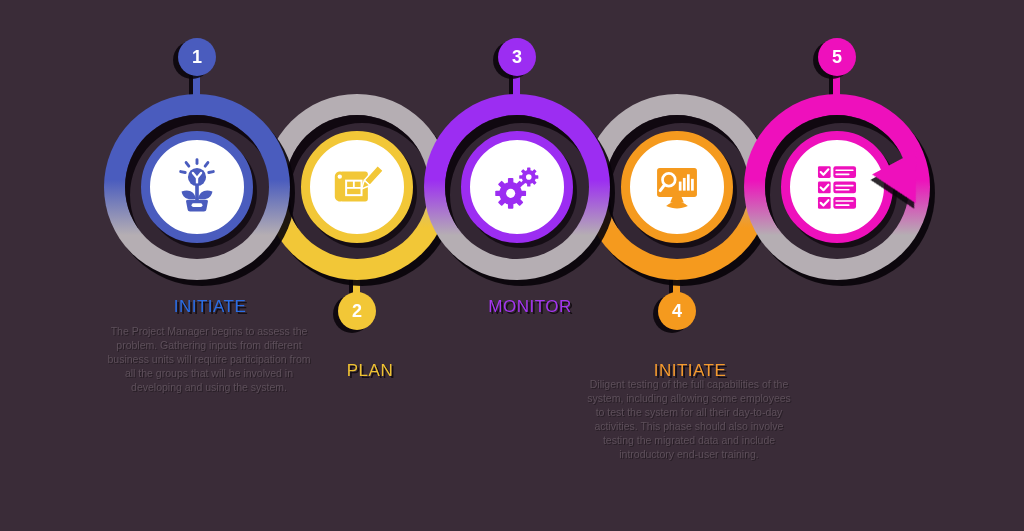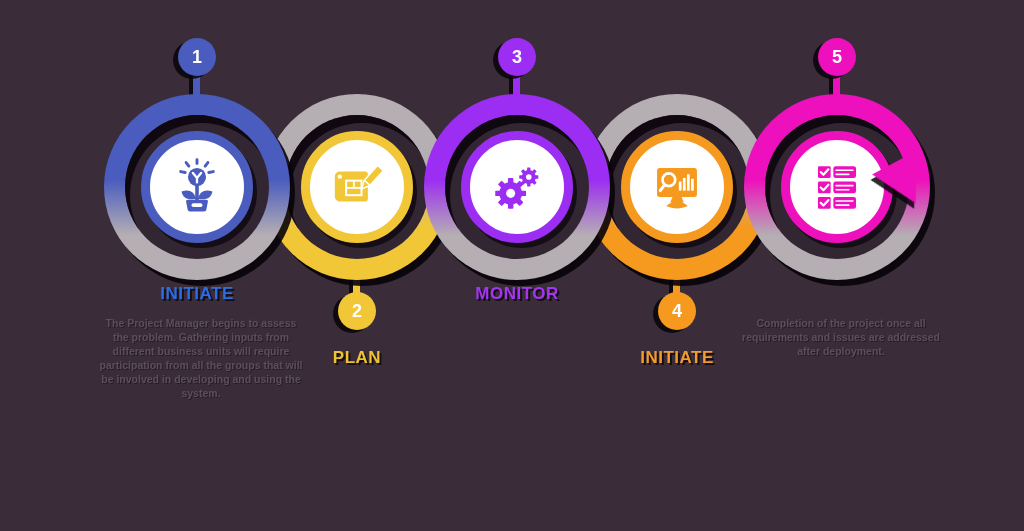"INITIATE" .title { font-weight: bold -> normal; margin: 0 -> 13px }
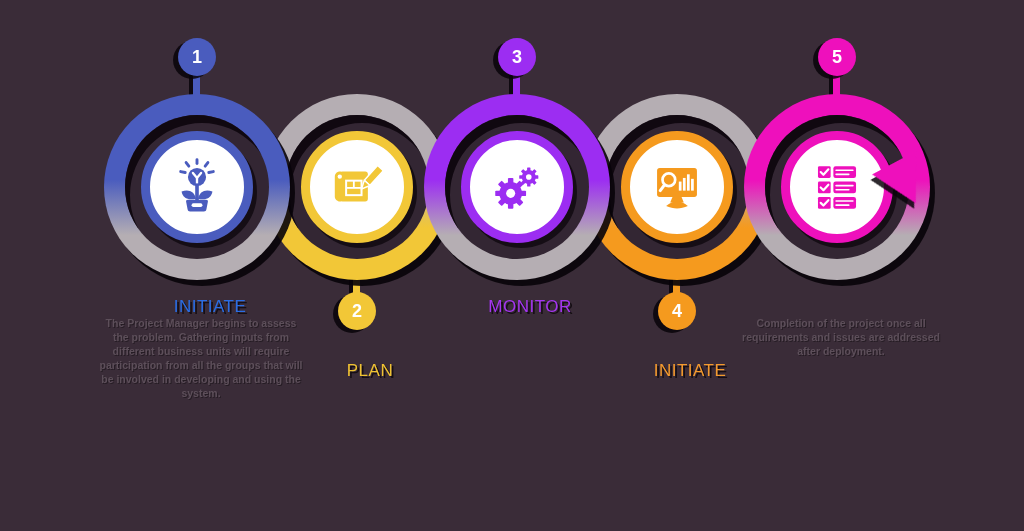"The Project Manager begins to" .desc { font-weight: bold -> normal; margin: 4px -> 12px }
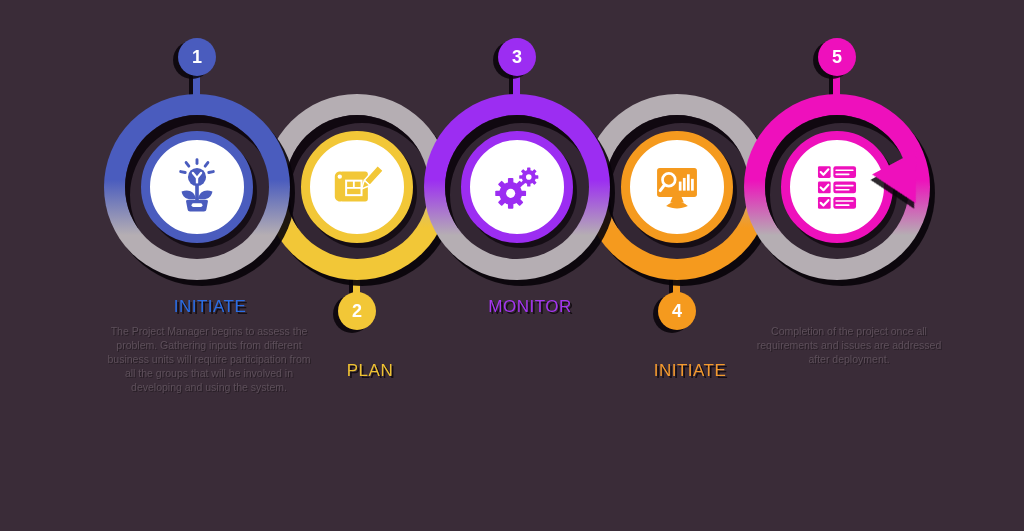"Completion of the project once" p.desc { html: <p>Completion of the project once all requirements and issues are addressed after deployment.</p> -> none }
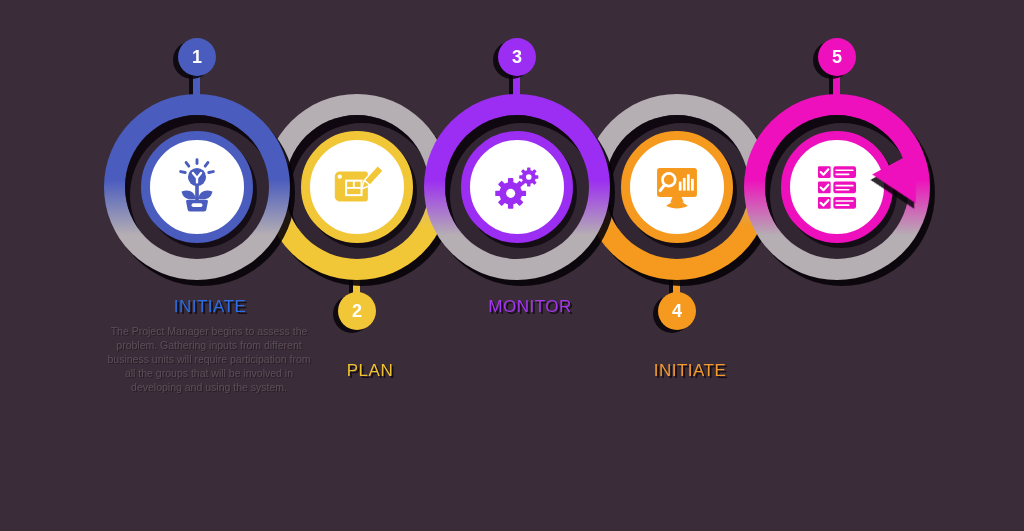"Diligent testing of the full" p.desc { html: none -> <p>Diligent testing of the full capabilities of the system, including allowing some employees to test the system for all their day-to-day activities. This phase should also involve testing the migrated data and include introductory end-user training.</p> }
